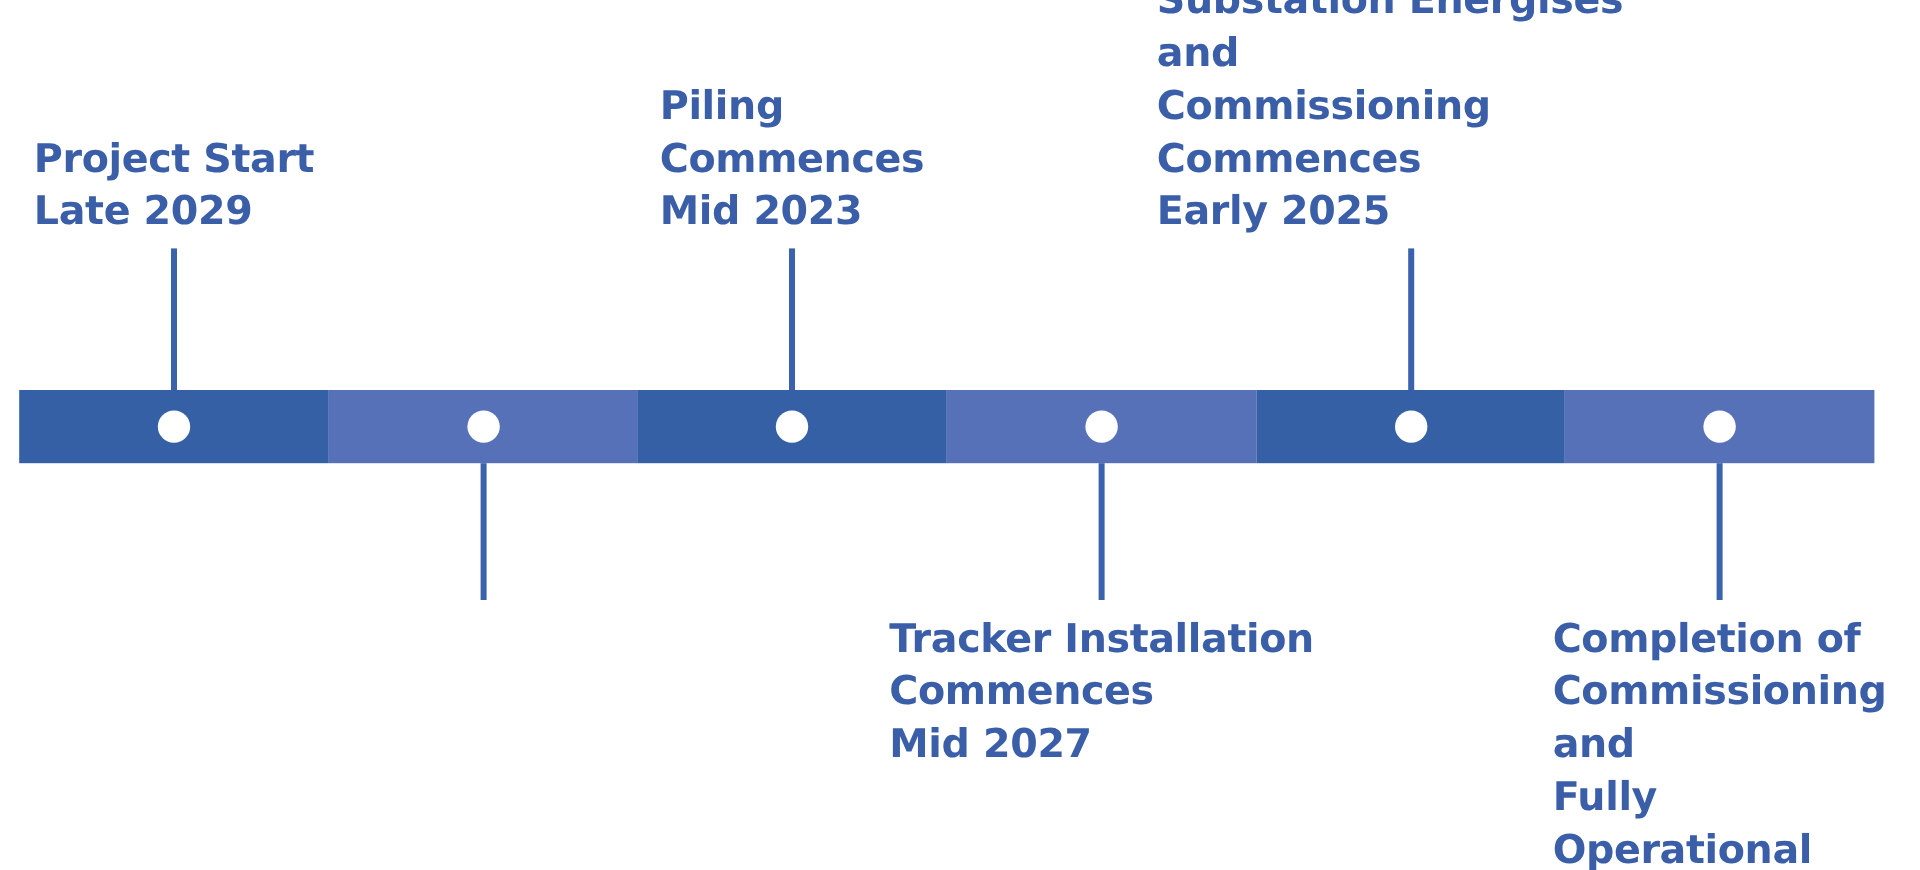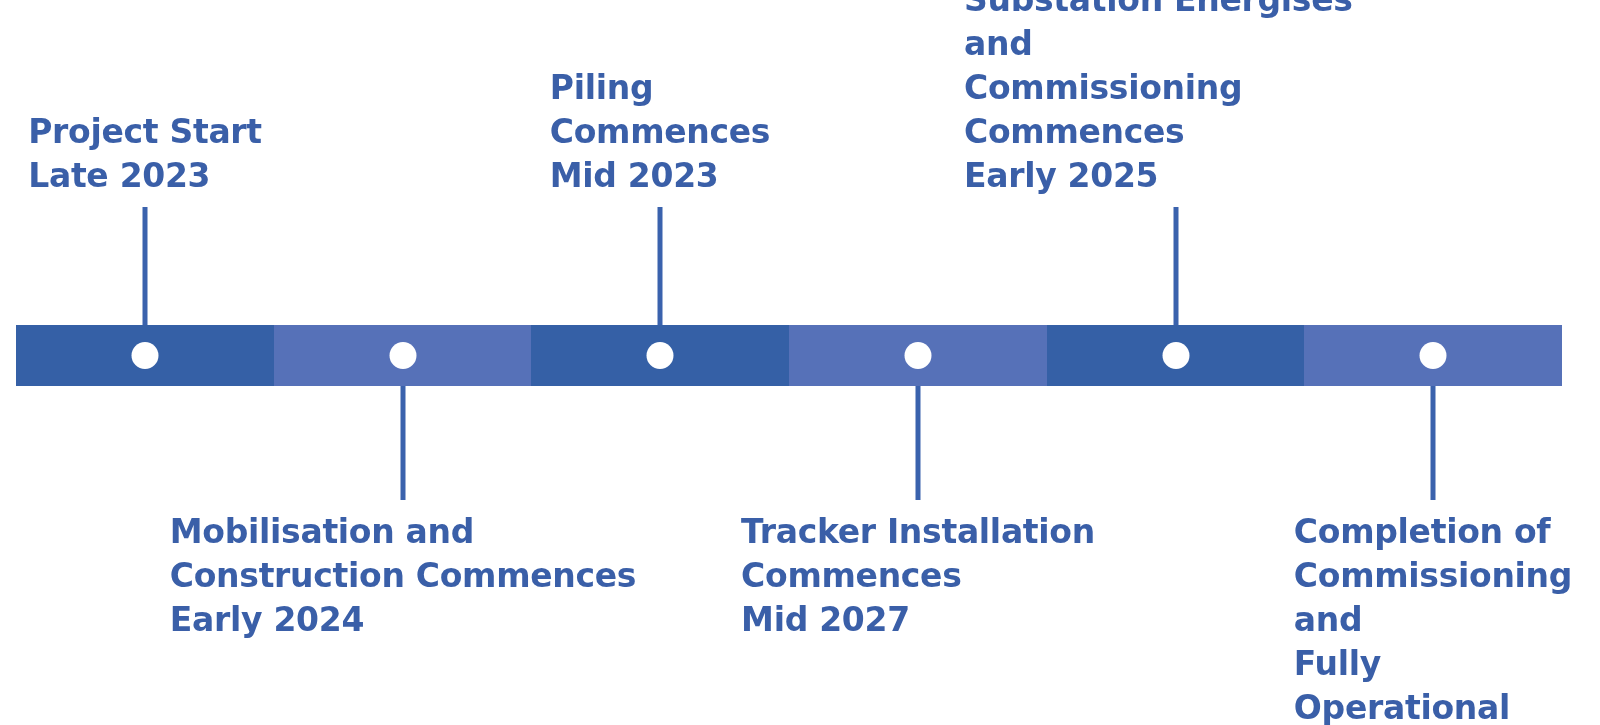"Project Start" div.milestone-label { text: 2023 -> 2029 }
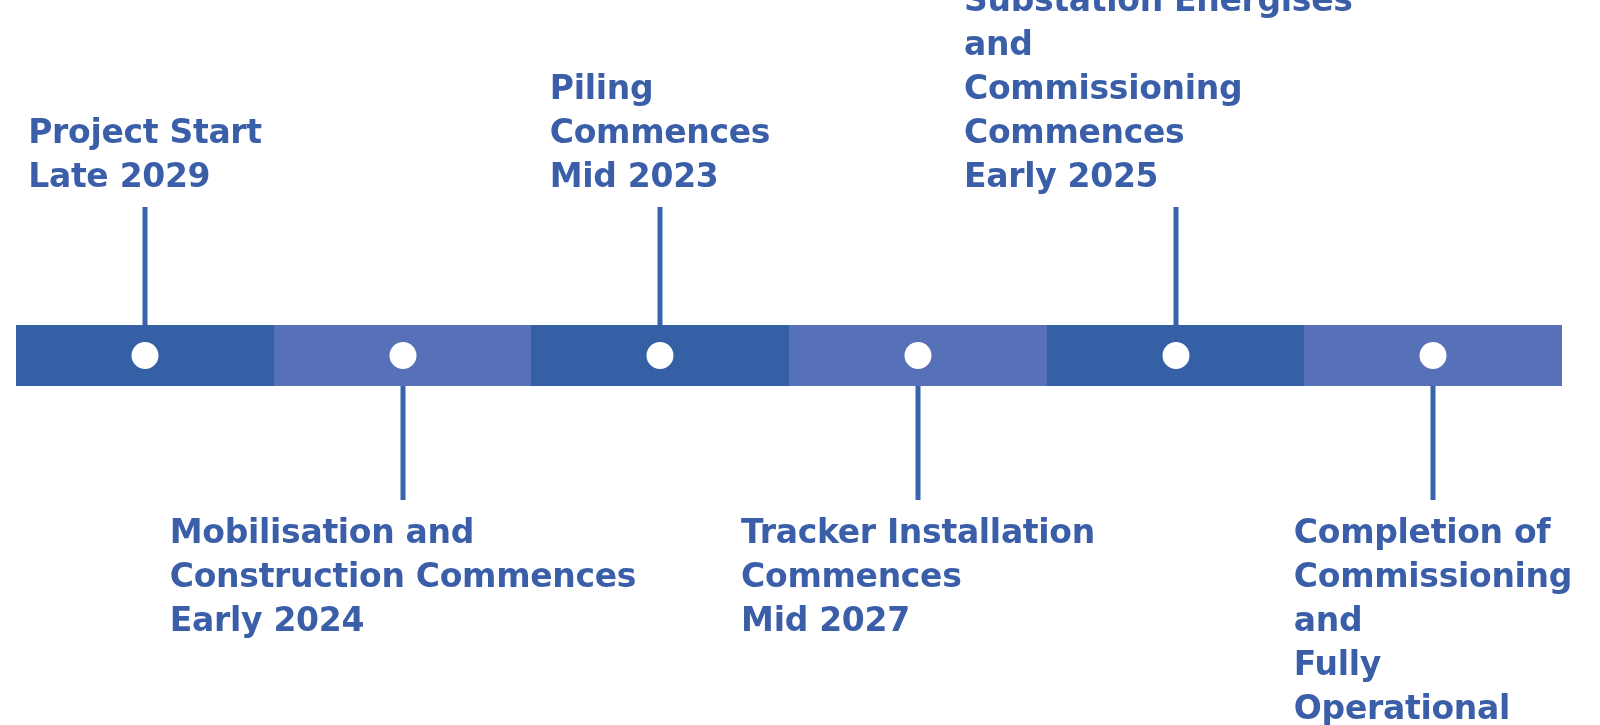"Mobilisation and" div.milestone-label { html: <div>Mobilisation and Construction Commences Early 2024</div> -> none }
